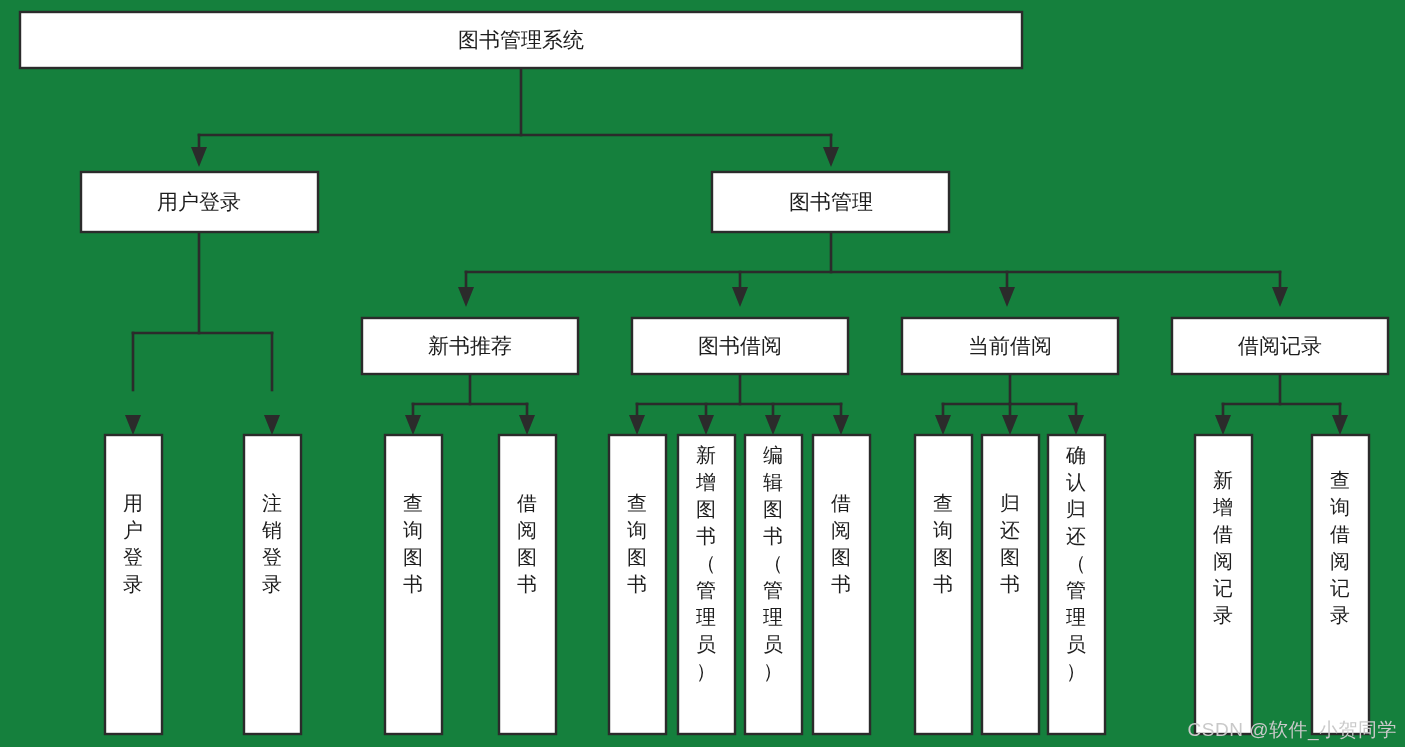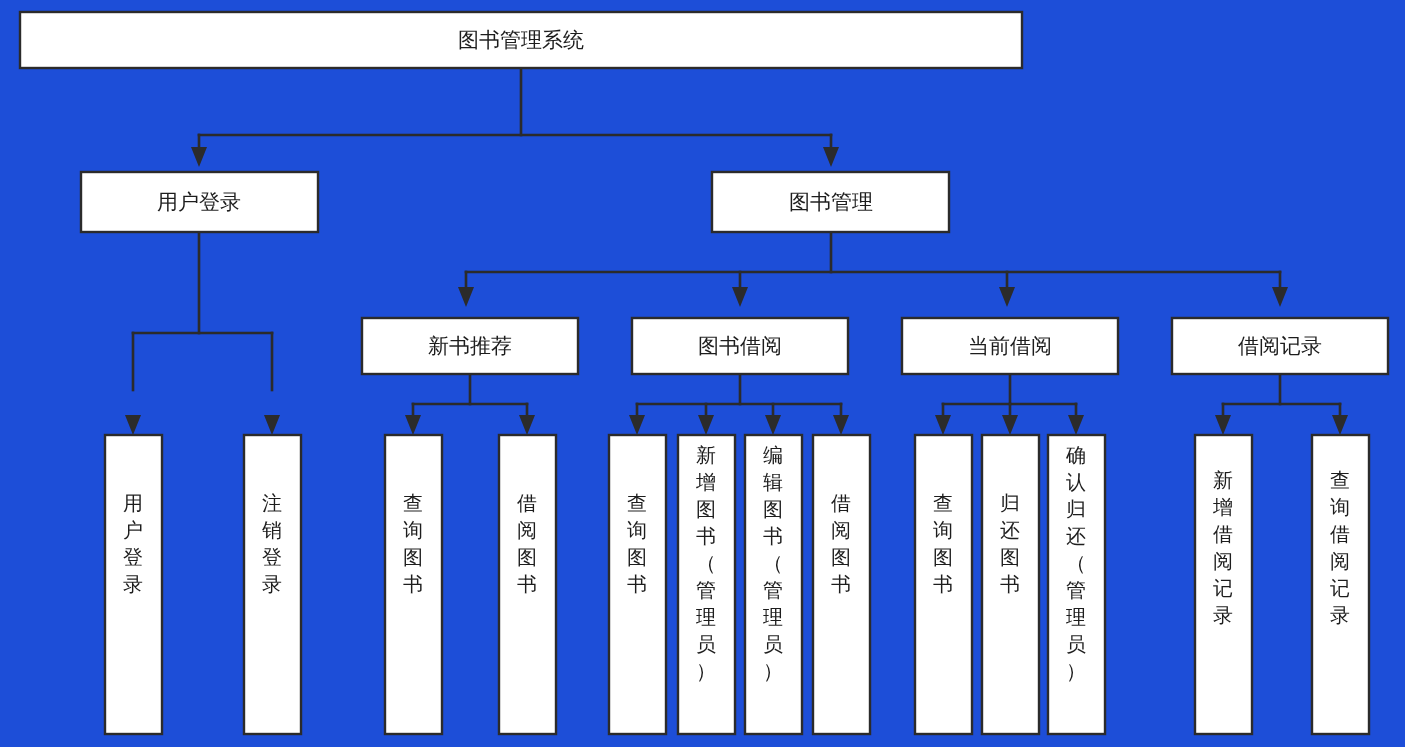"图书管理系统" #diagram-root { background: #1d4ed8 -> #15803d }
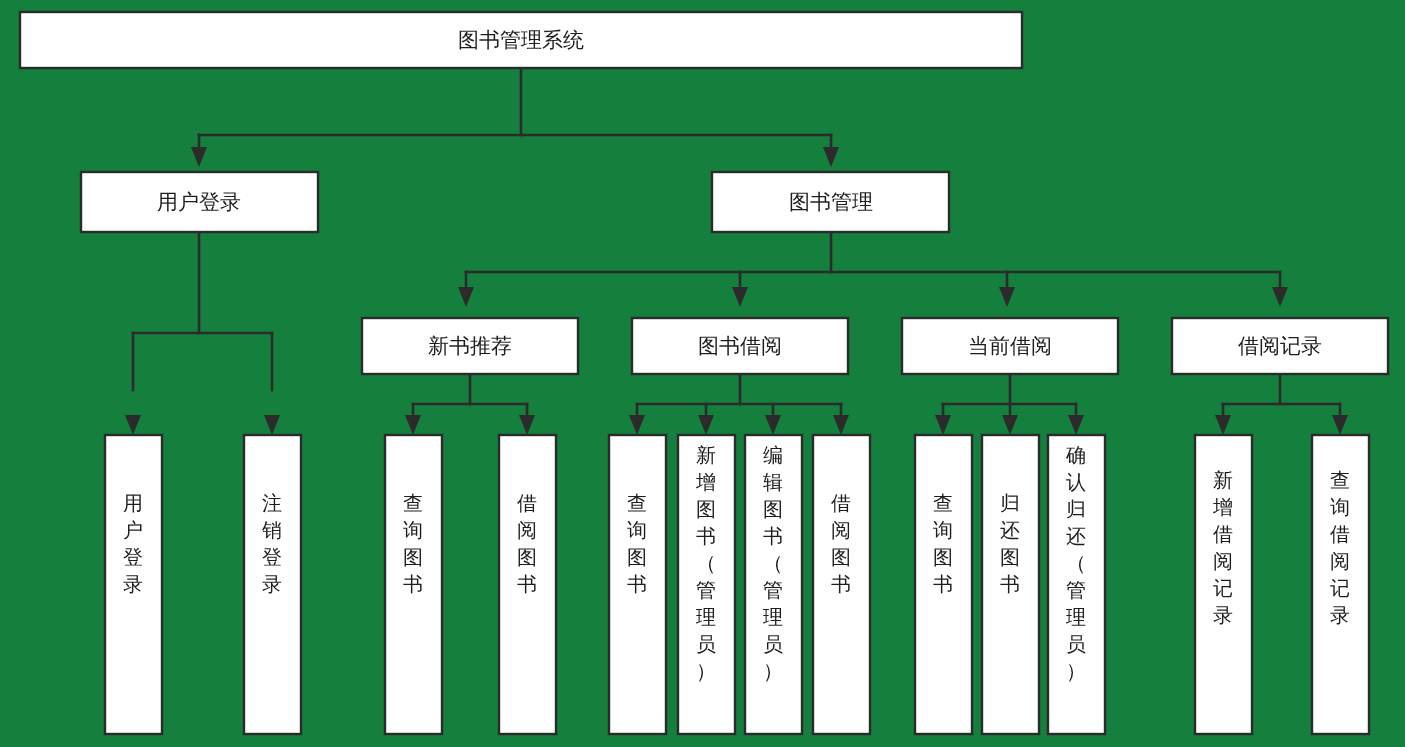"CSDN @软件_小贺同学" div.watermark-text { html: none -> <div>CSDN @软件_小贺同学</div> }
